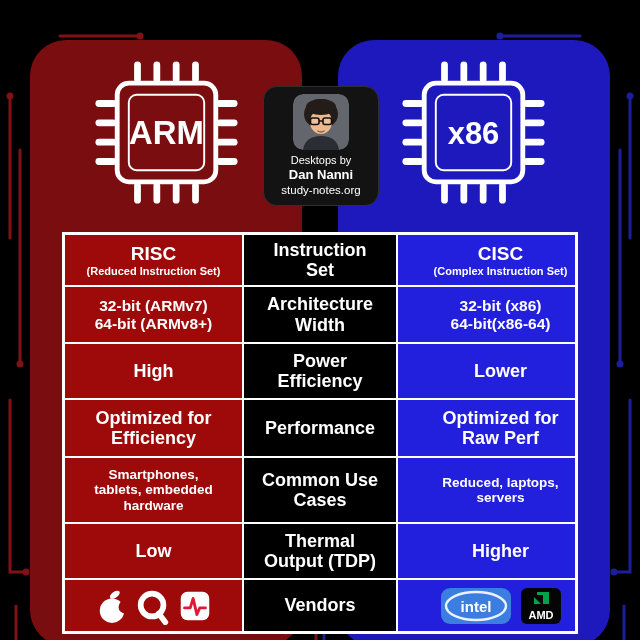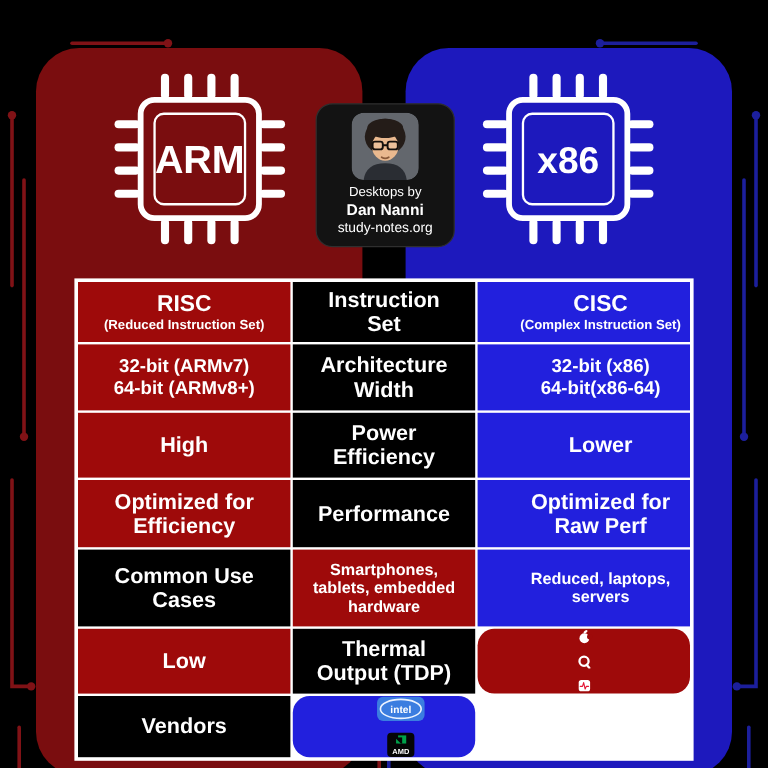"Common Use" div.cell { order: before "Smartphones," -> after "Smartphones," }
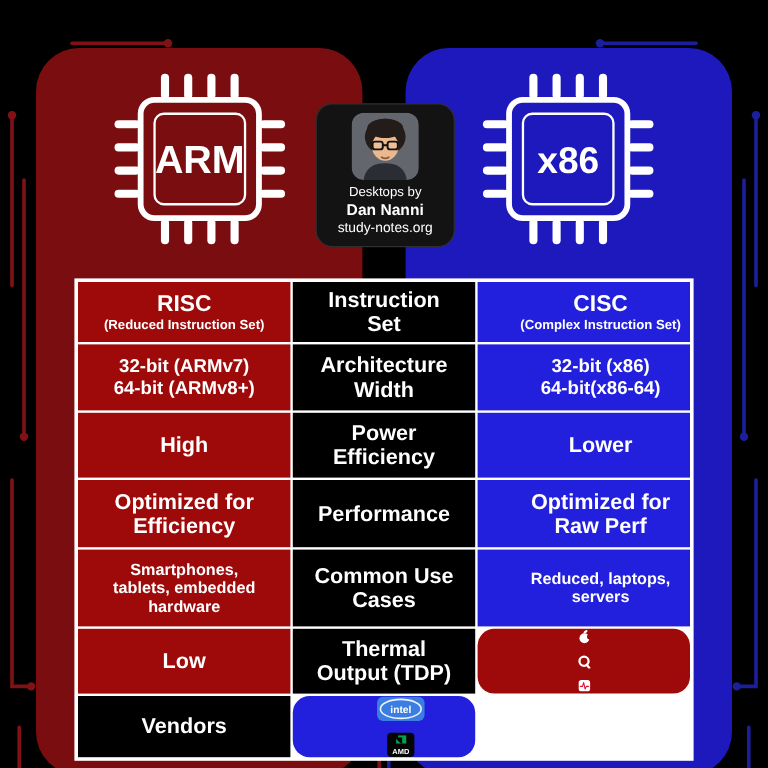"Higher" div.cell { html: none -> <div>Higher</div> }
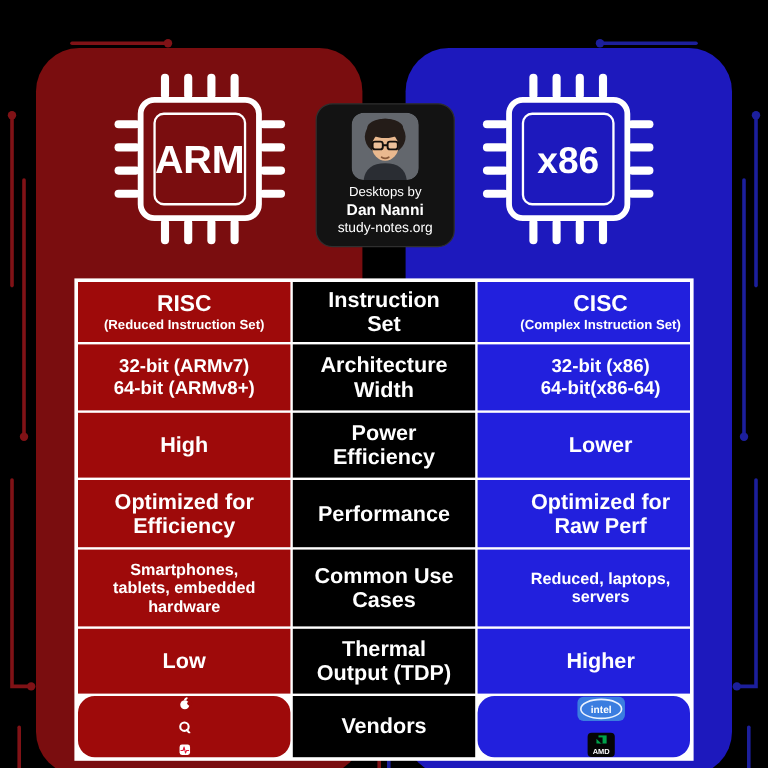"intel" .logos { border-radius: 14px -> none; flex-direction: column -> row }
